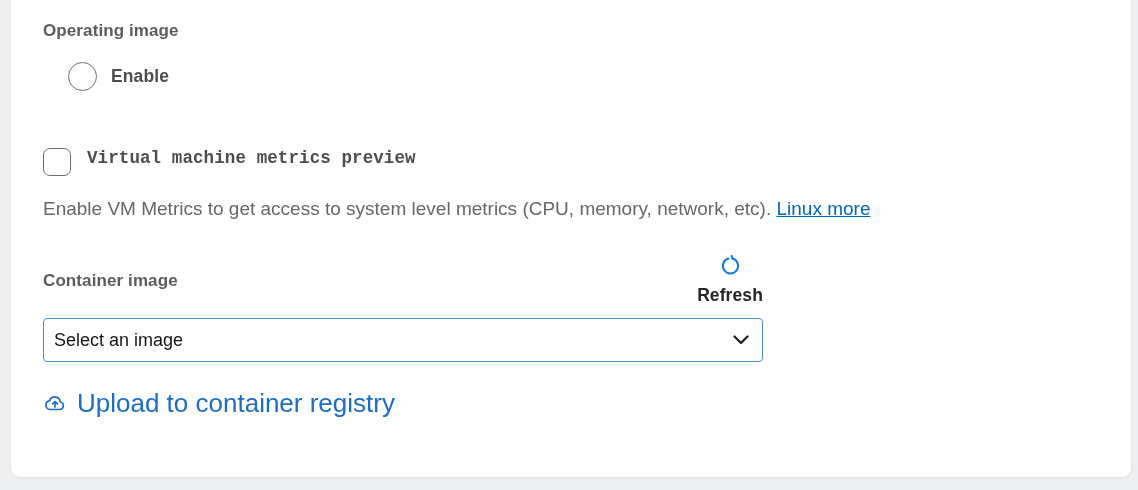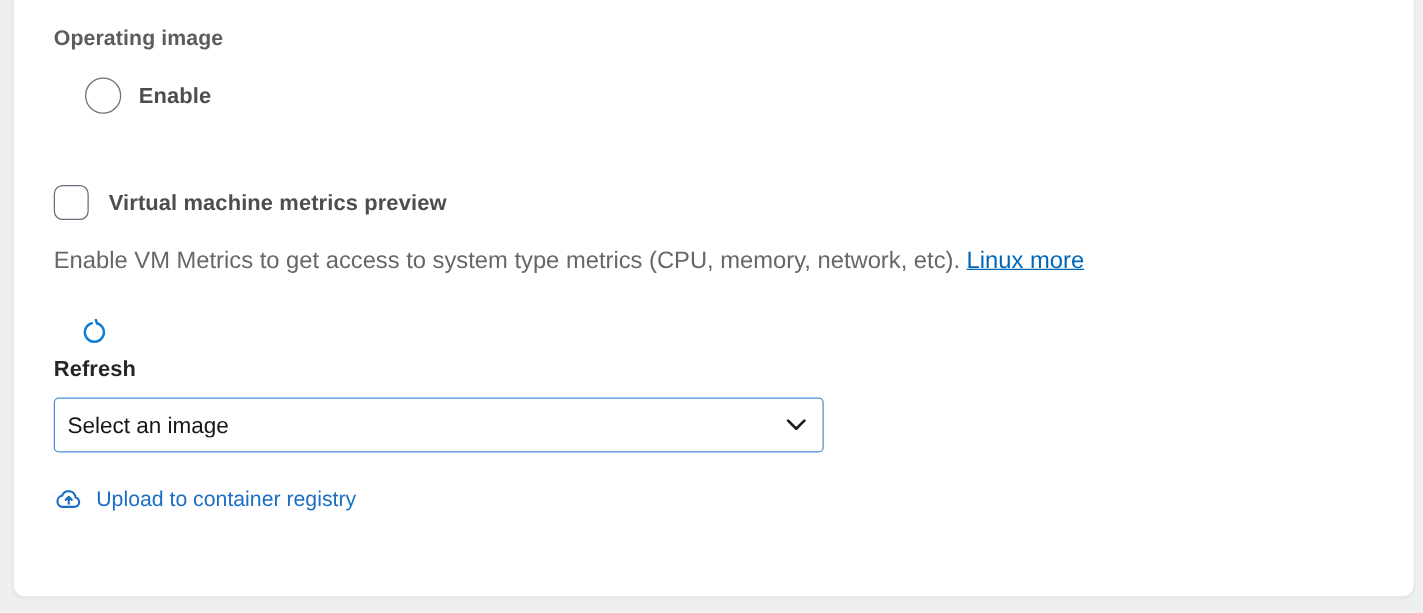"Virtual machine metrics preview" .checkbox-row { align-items: center -> flex-start; font-family: none -> Liberation Mono, monospace }
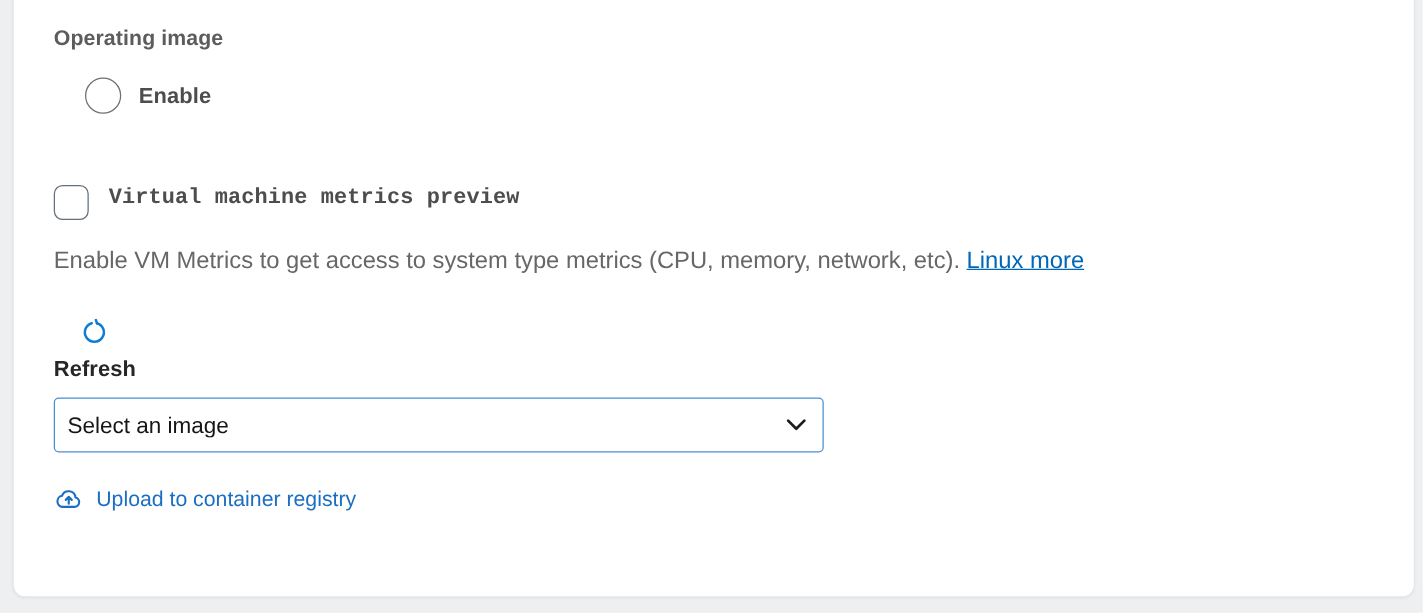"Enable VM Metrics to get" span { text: type -> level }
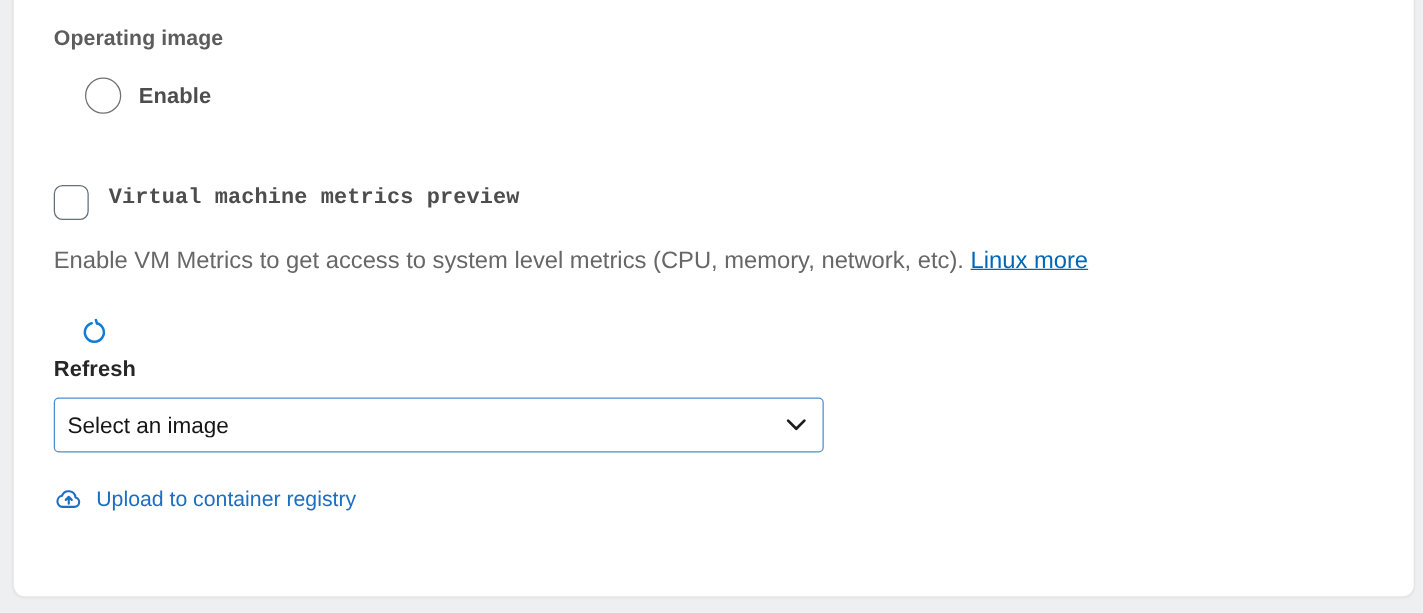"Container image" span.field-label { html: none -> <span>Container image</span> }
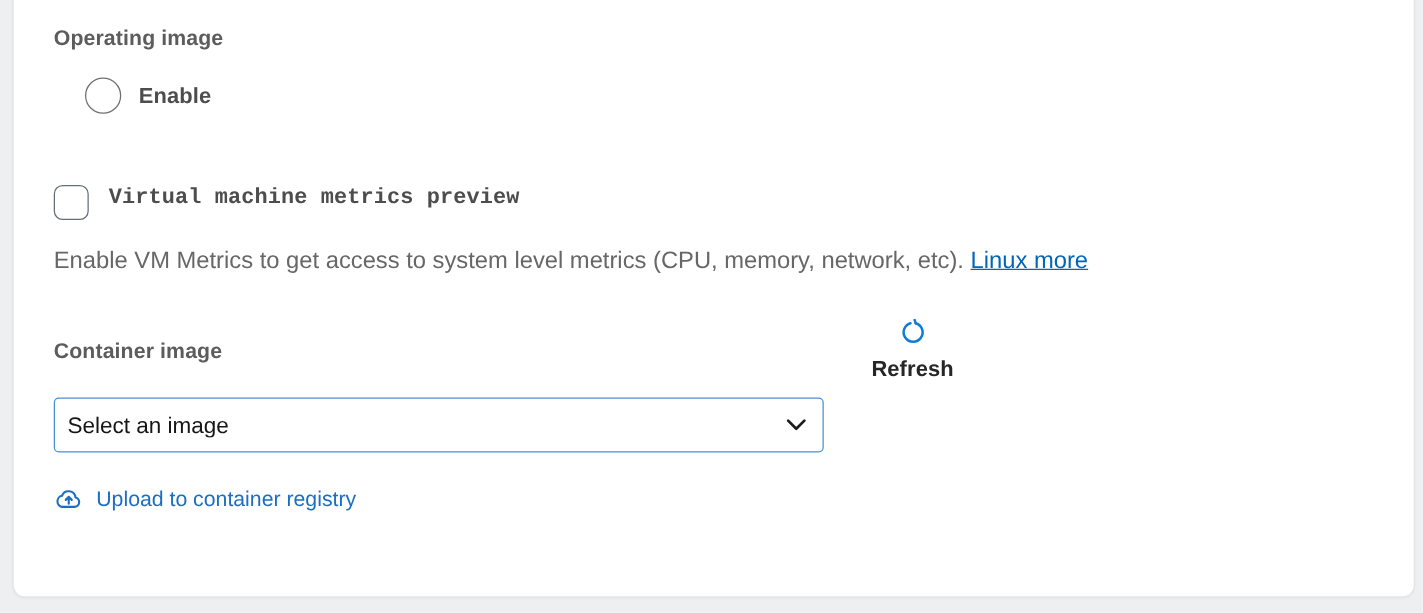"Select an image" .select-wrap { width: 616px -> 720px }
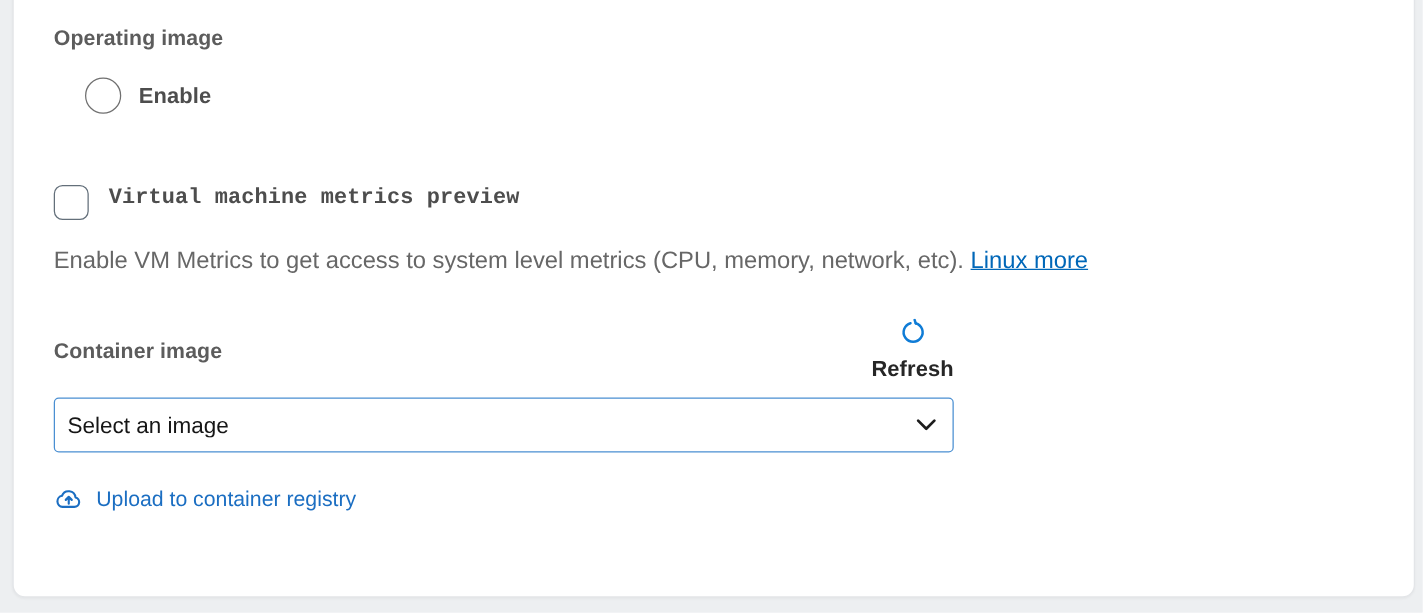"Upload to container registry" .upload-link { font-size: 17px -> 26px }
